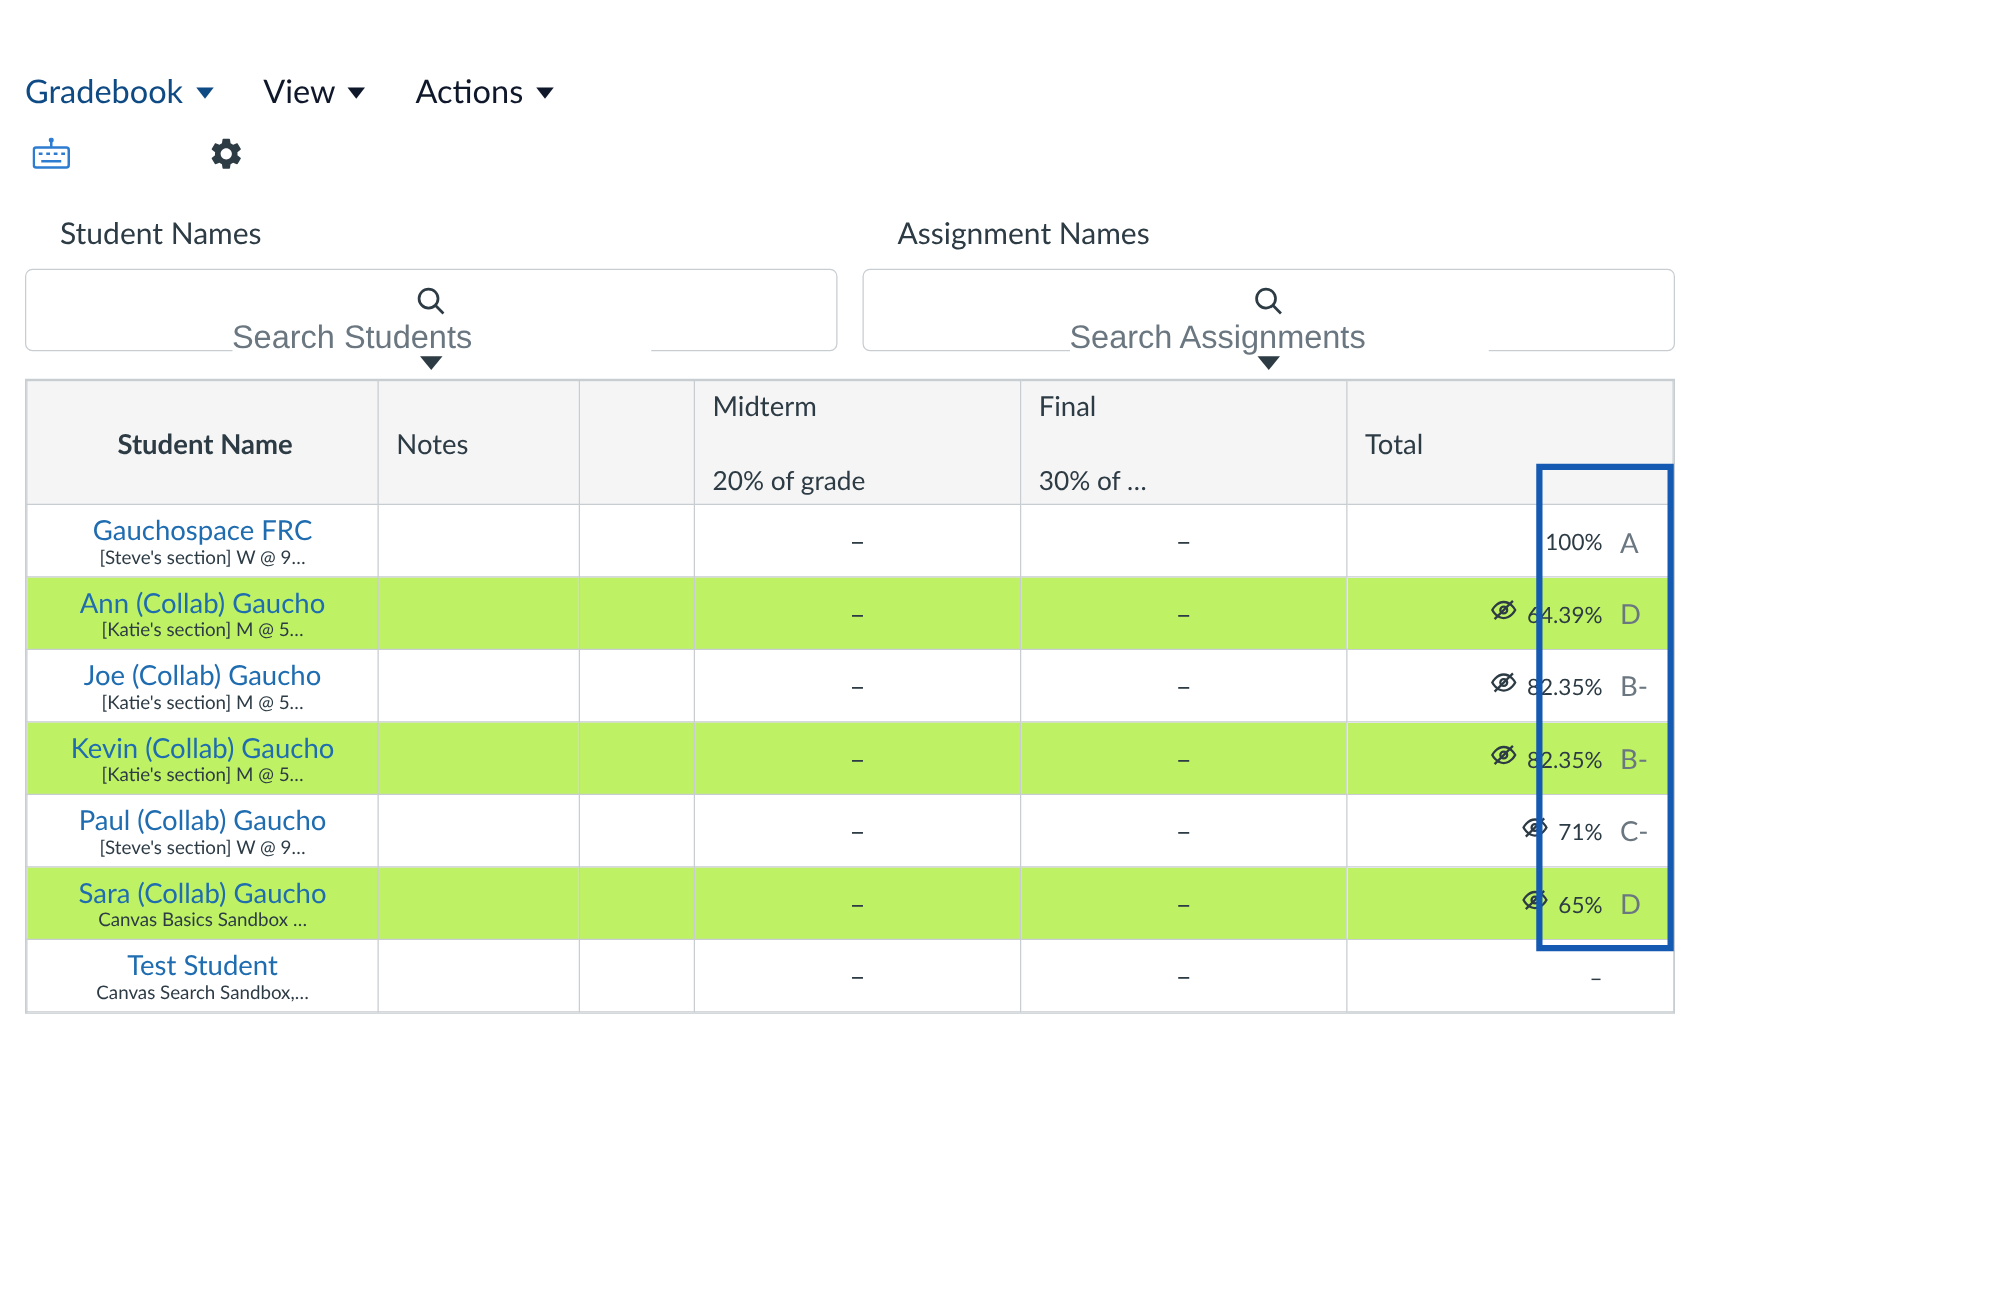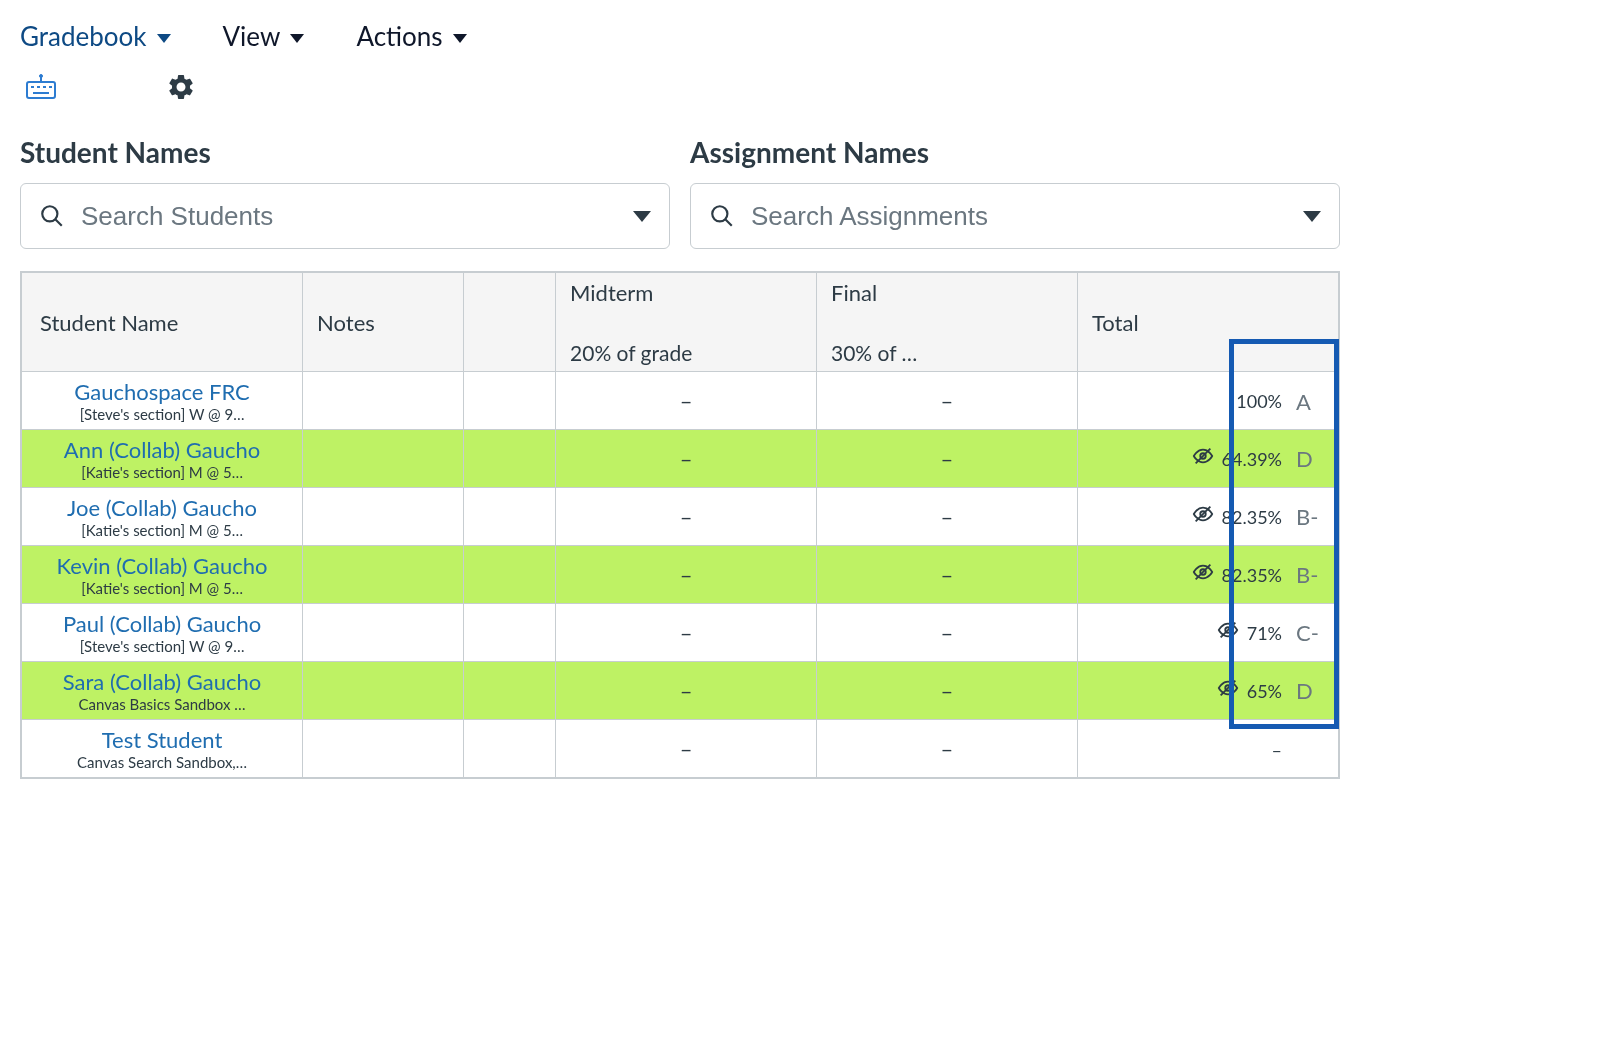"Gradebook" .toolbar { gap: 52px -> 40px; margin-top: none -> 36px }
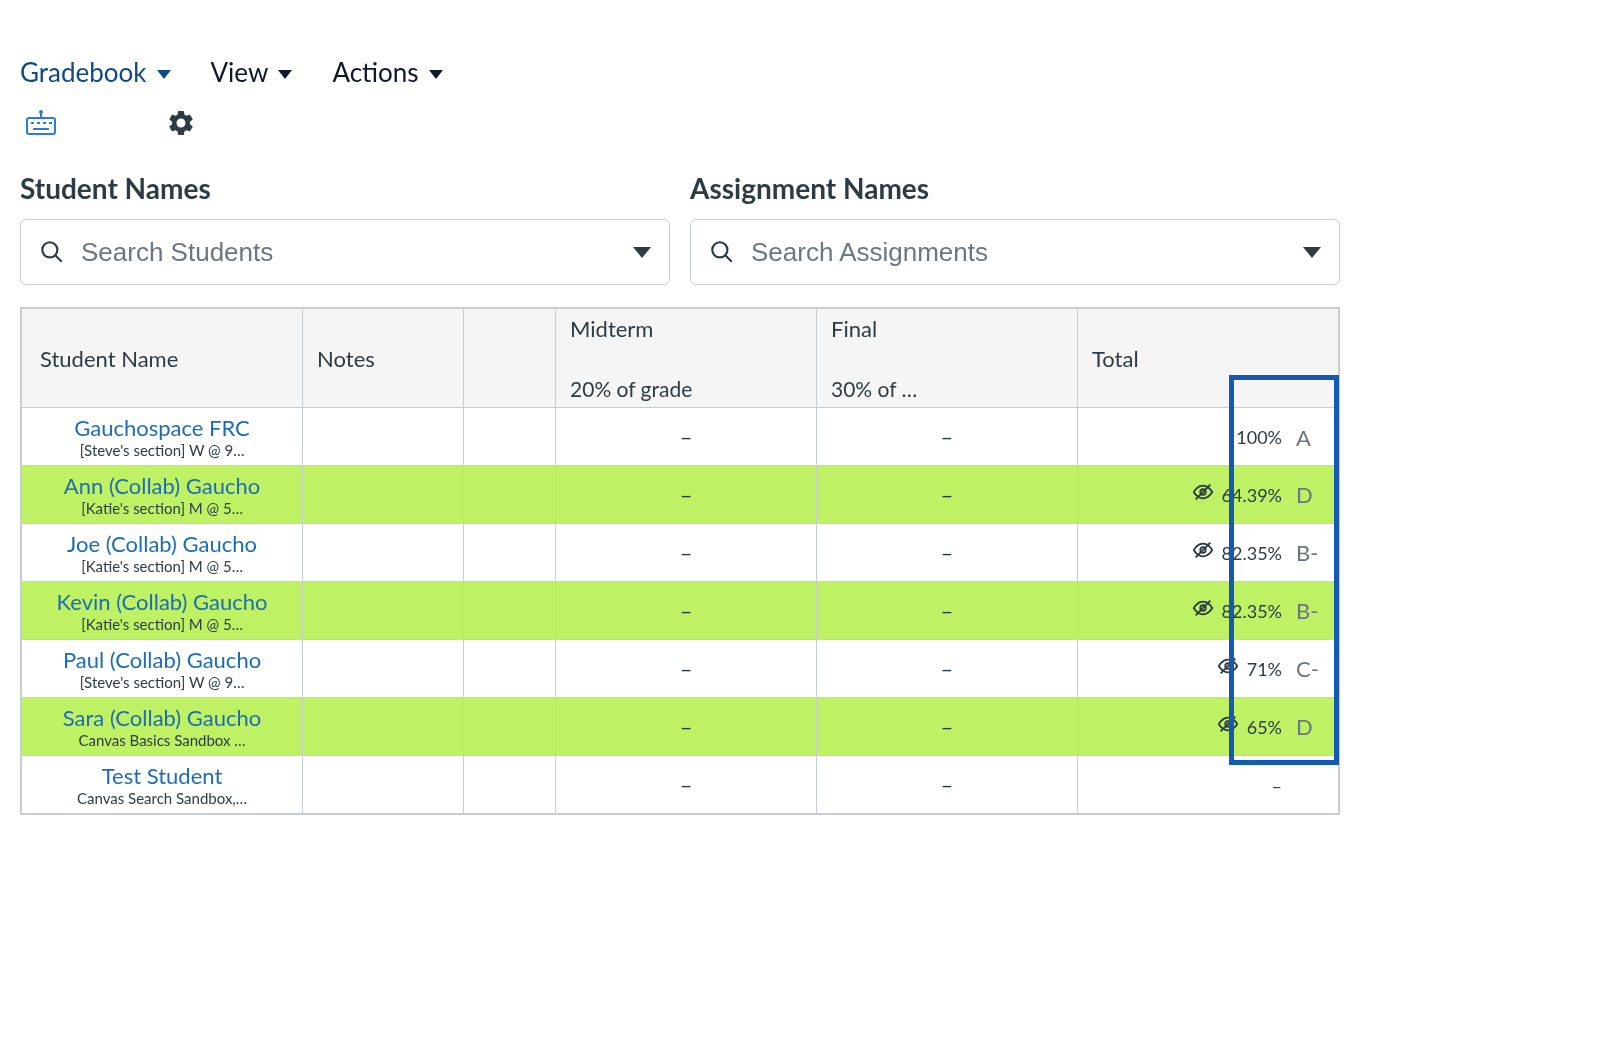"Student Names" .search-label { font-size: 28px -> 24px; font-weight: 700 -> 400; margin-left: none -> 28px }
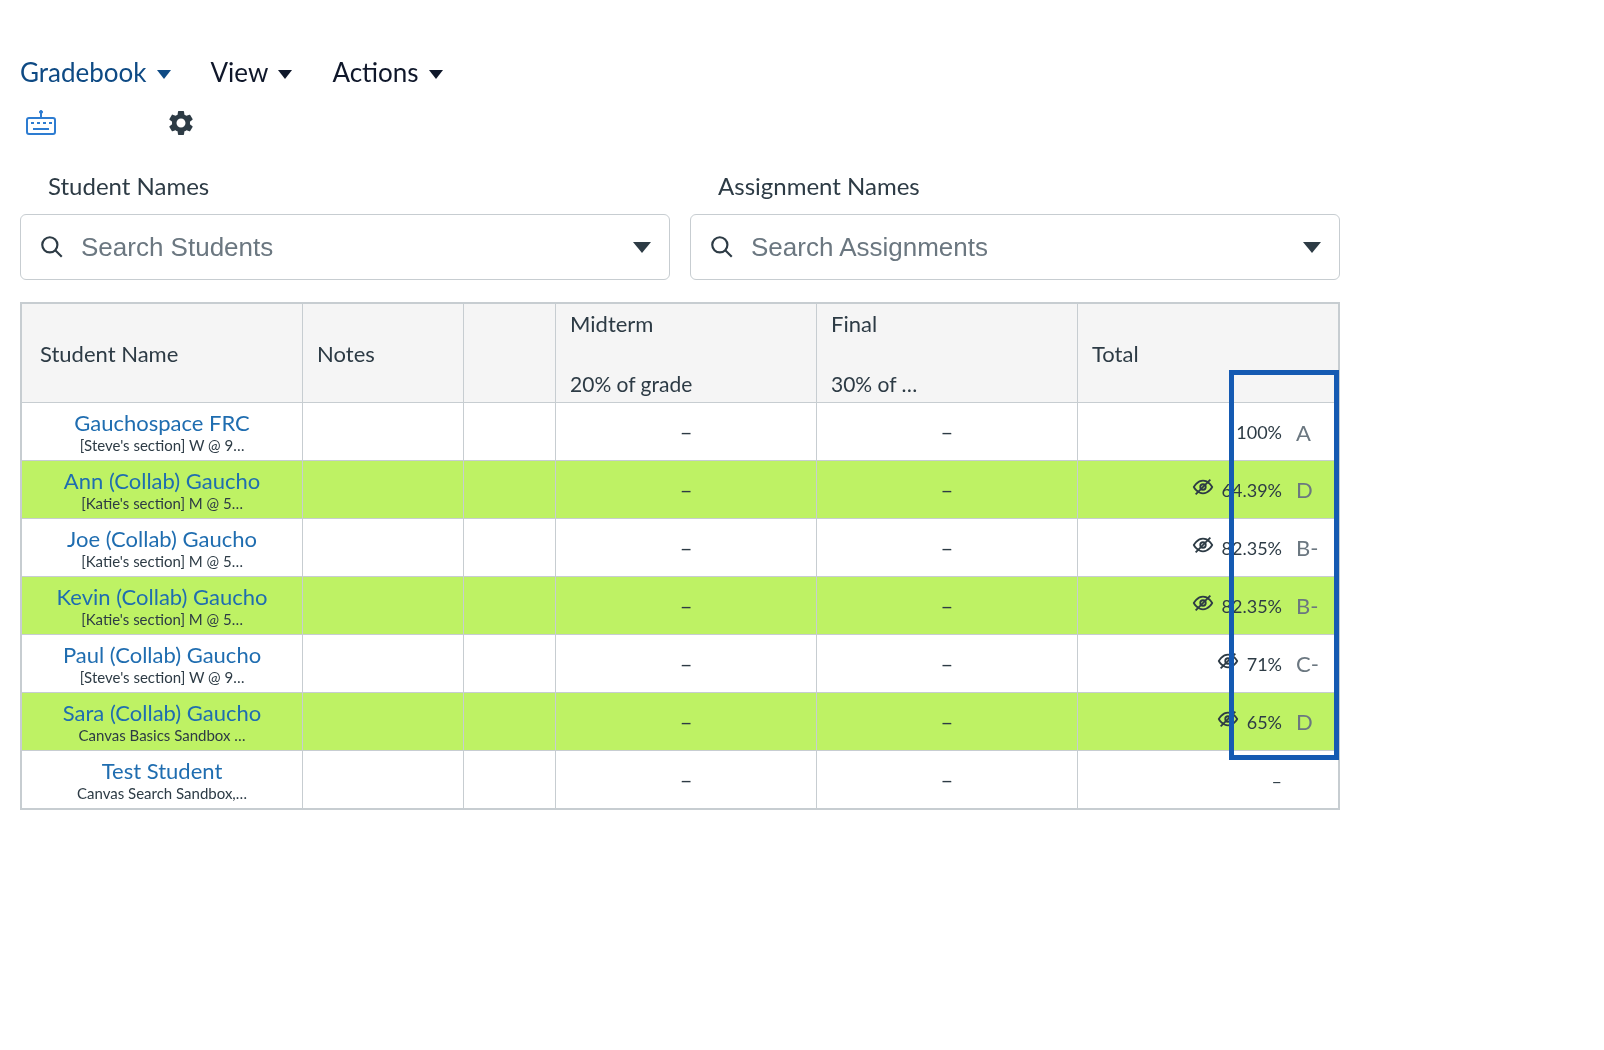"Search Students" .search-box { flex-direction: none -> column }
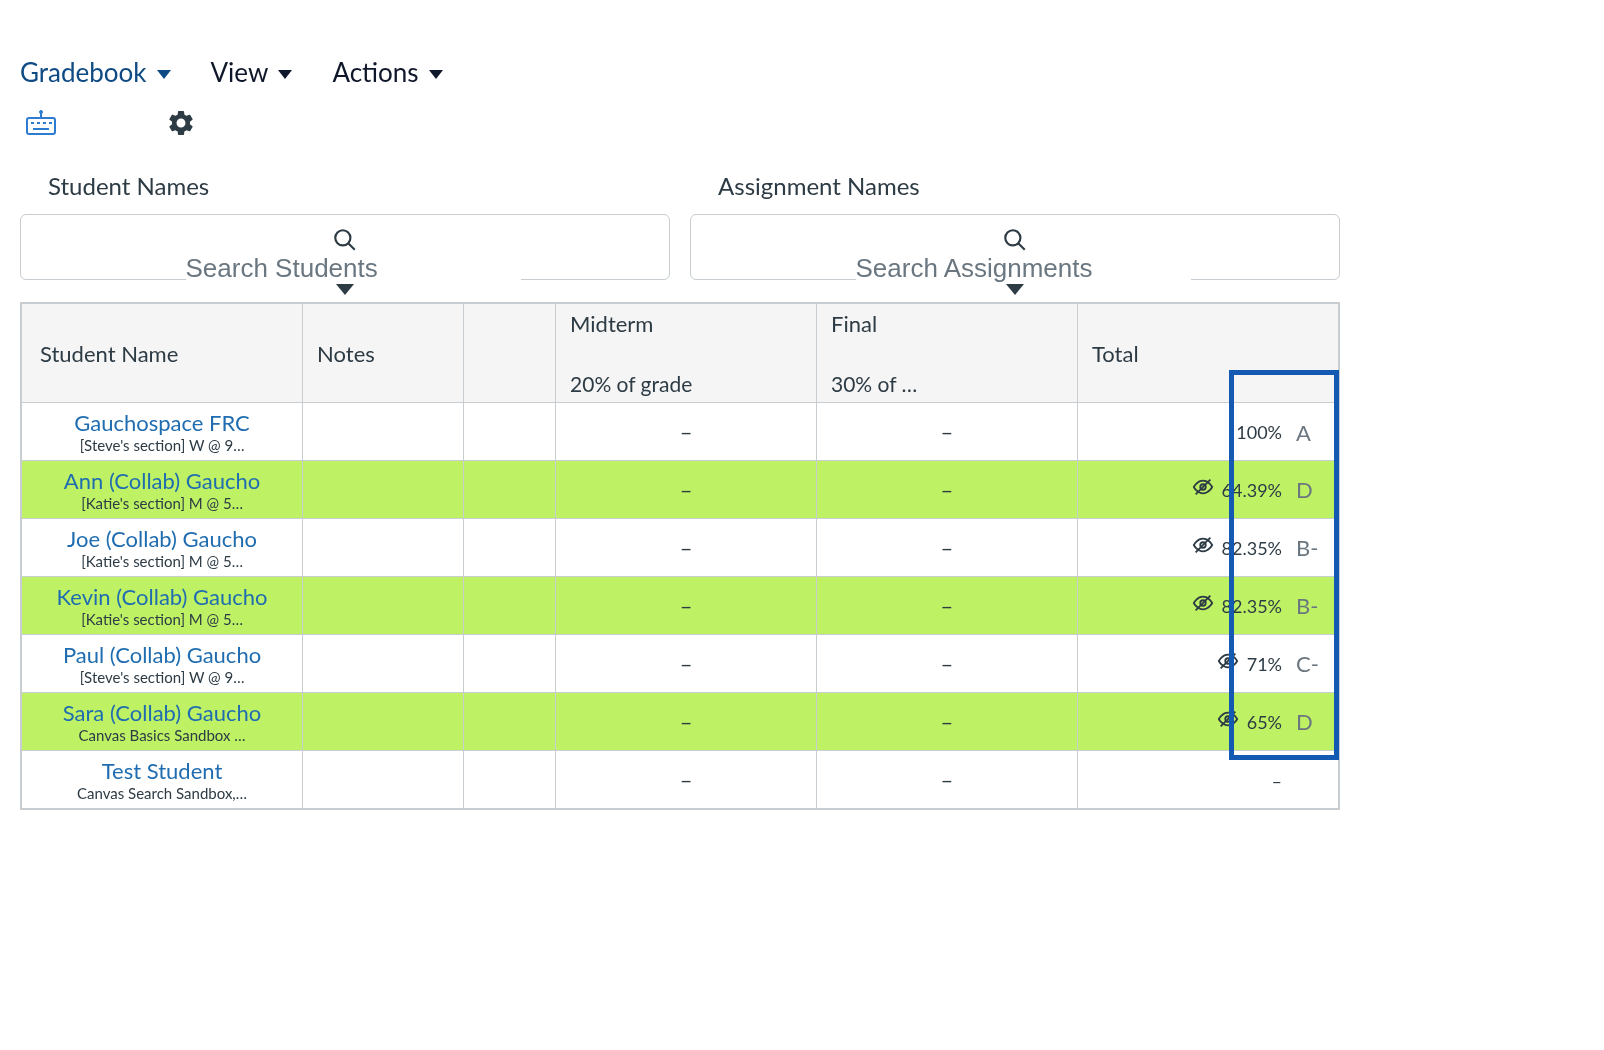"Student Name" .grid th:first-child { font-weight: 400 -> 700; text-align: left -> center }
